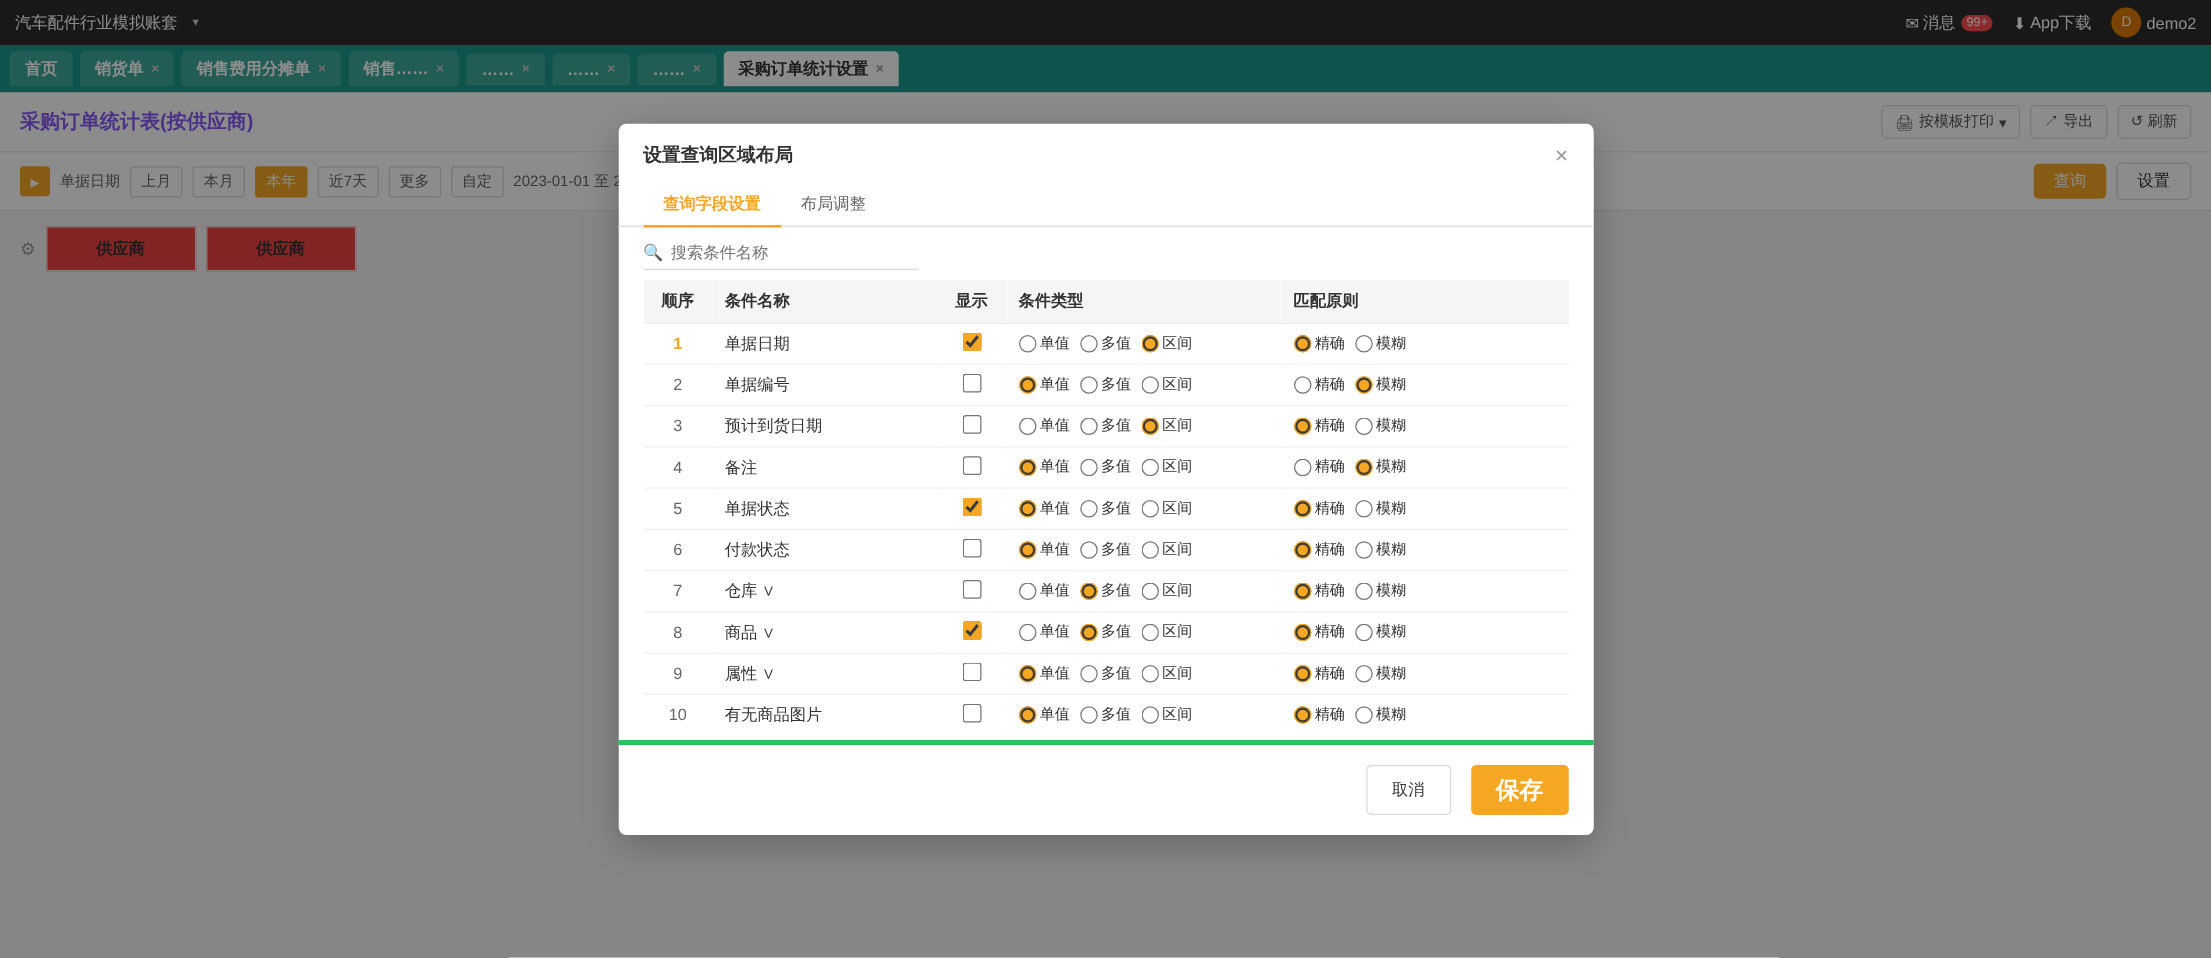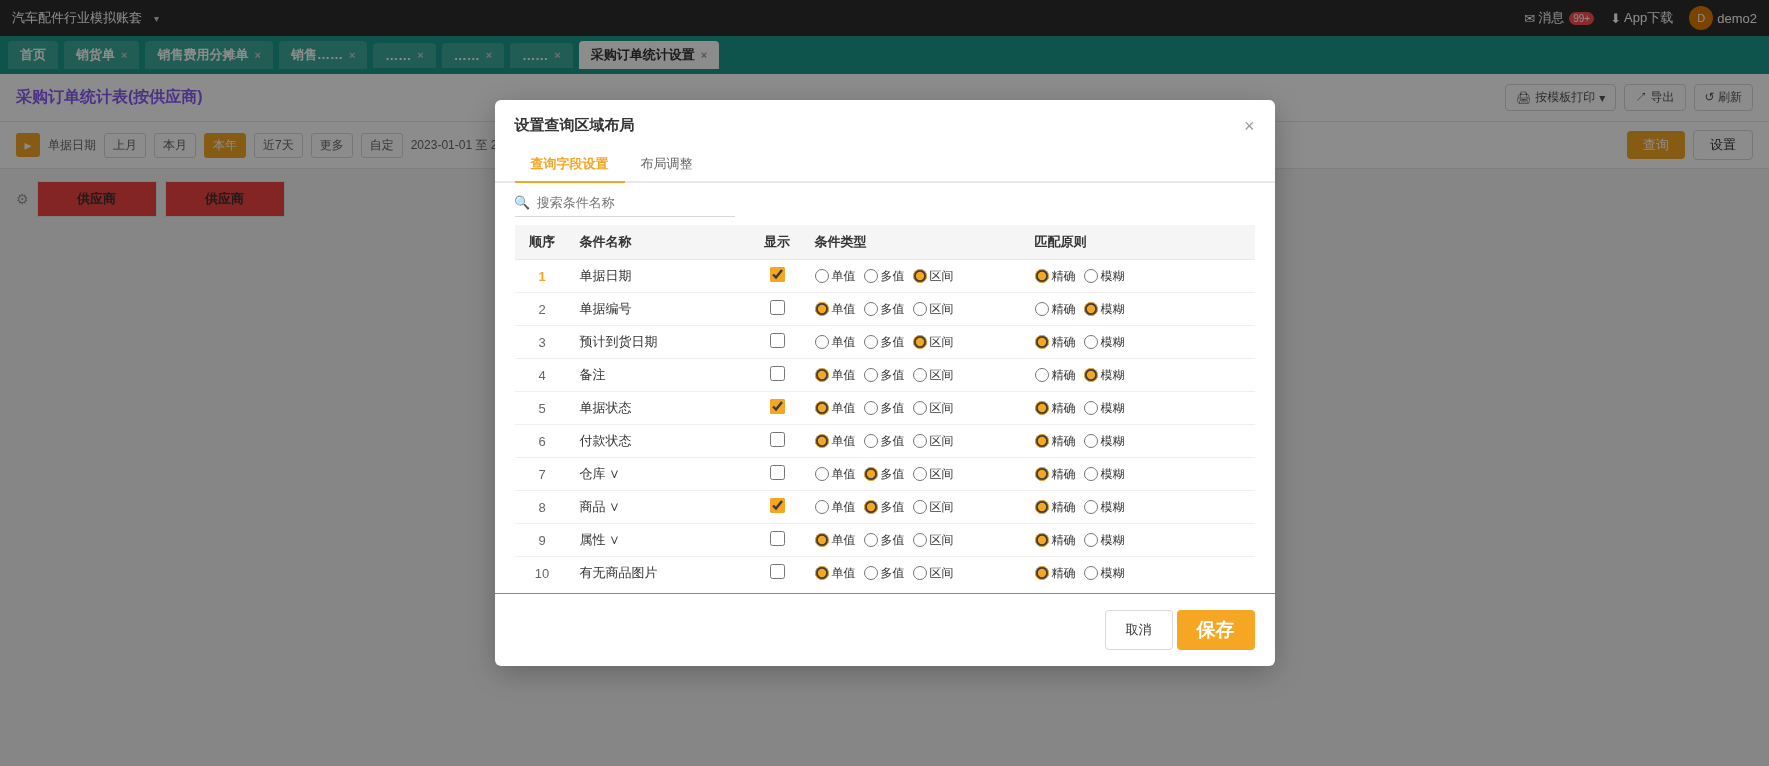"取消" .modal-footer { border-top: 1px solid #22c55e -> 4px solid #22c55e; gap: 4px -> 16px }
